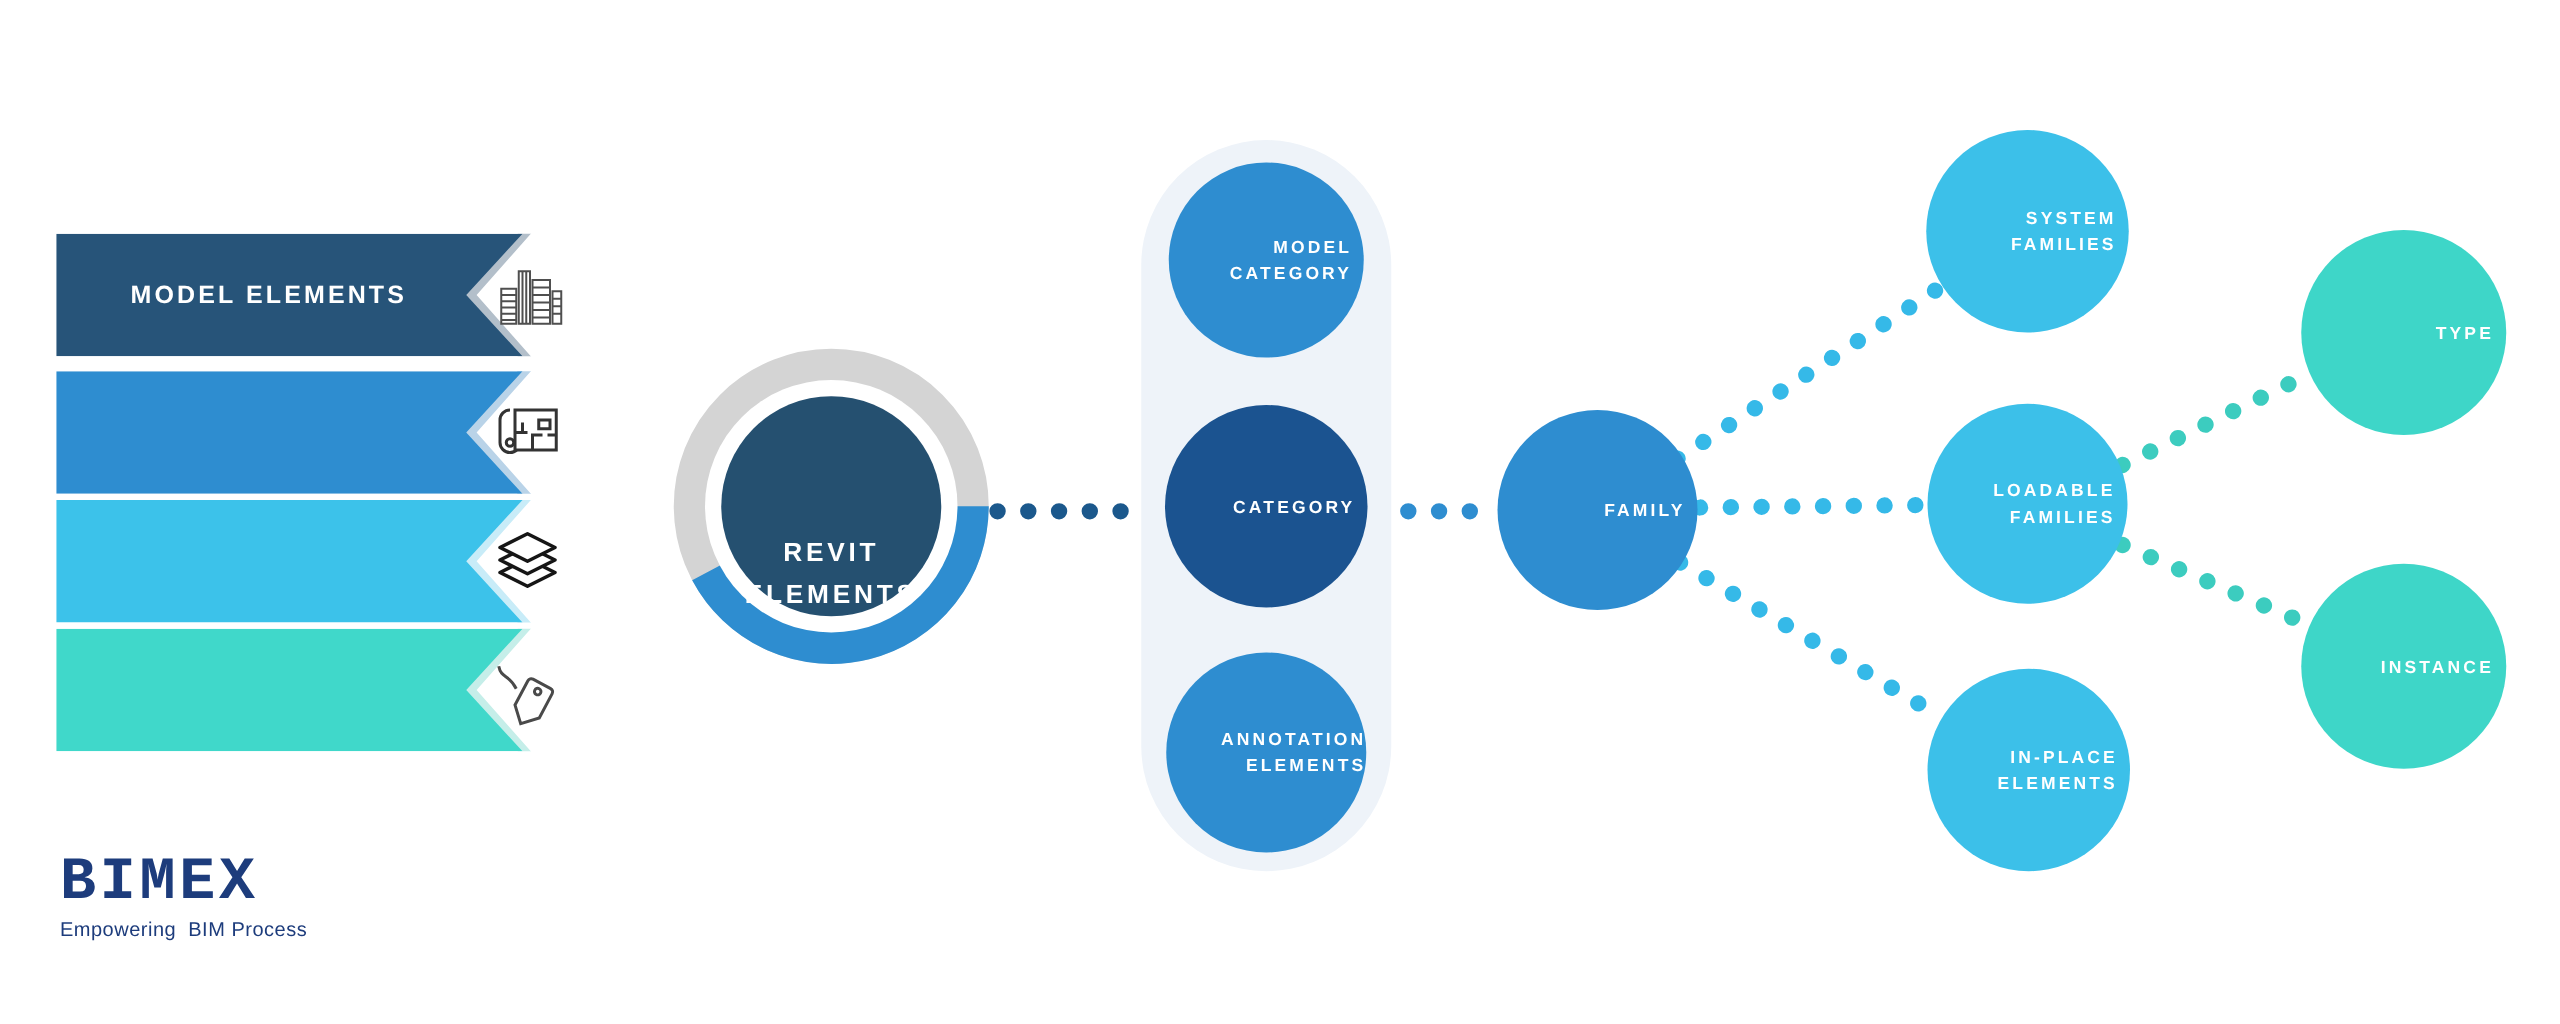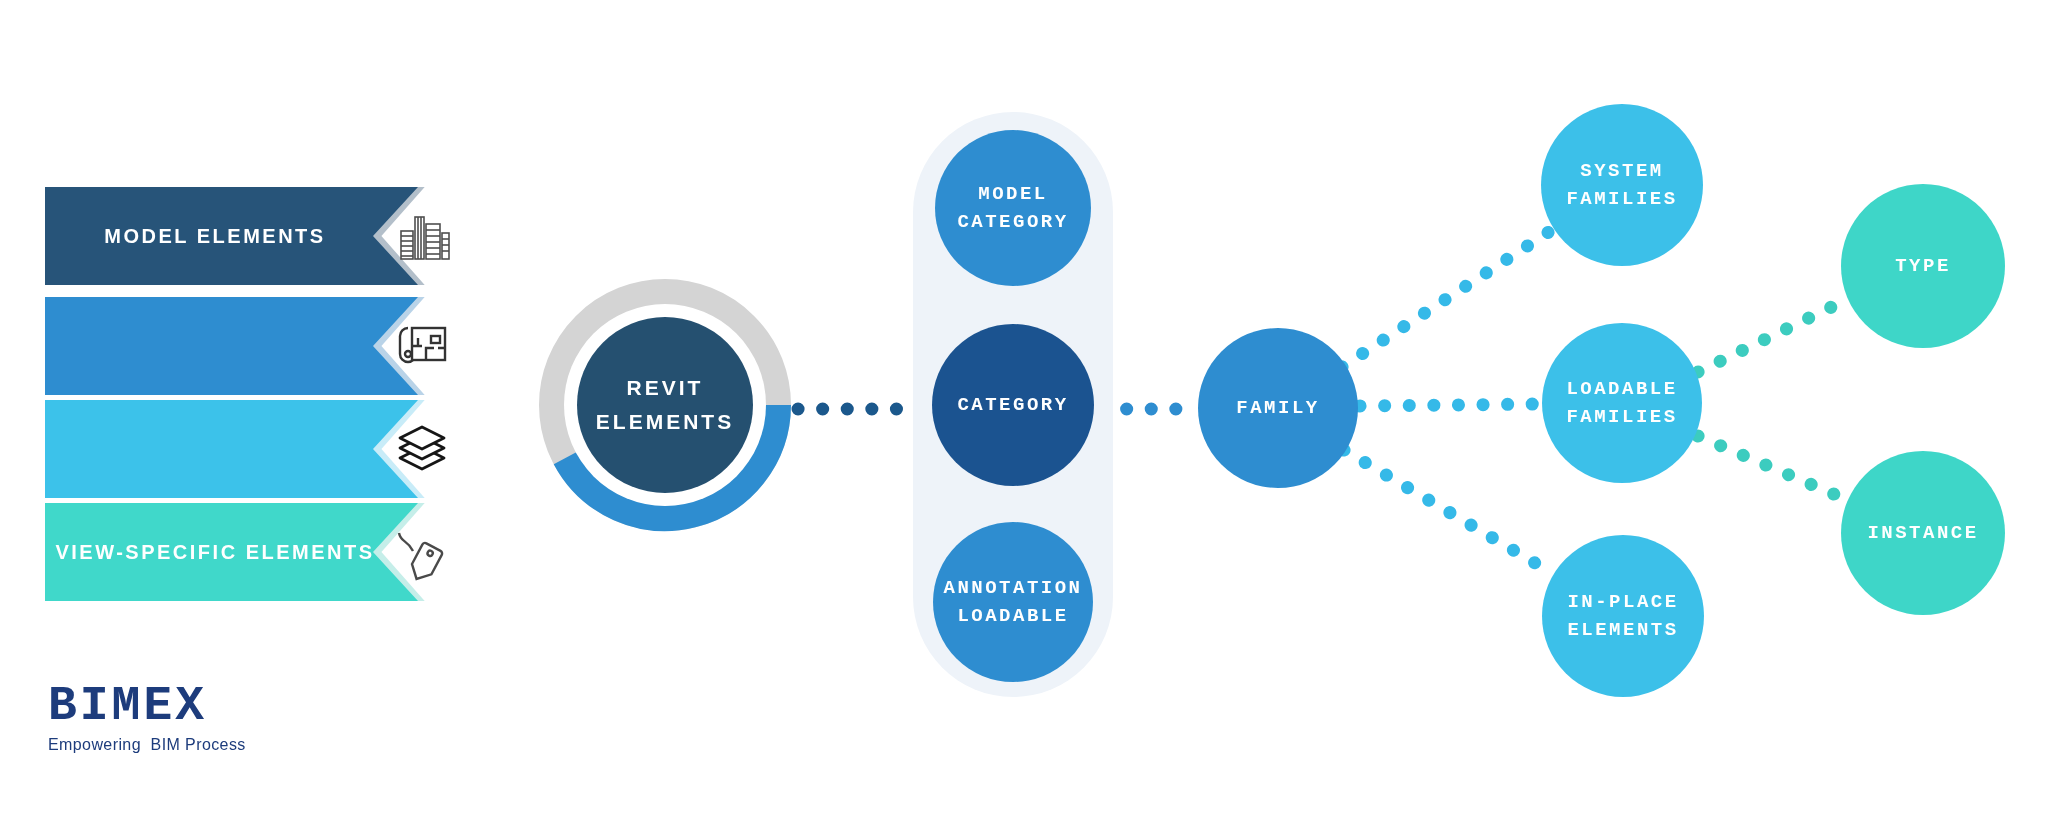"SYSTEM FAMILIES" .node { font-family: Liberation Mono, monospace -> none; font-size: 19px -> 14px; text-align: center -> right }
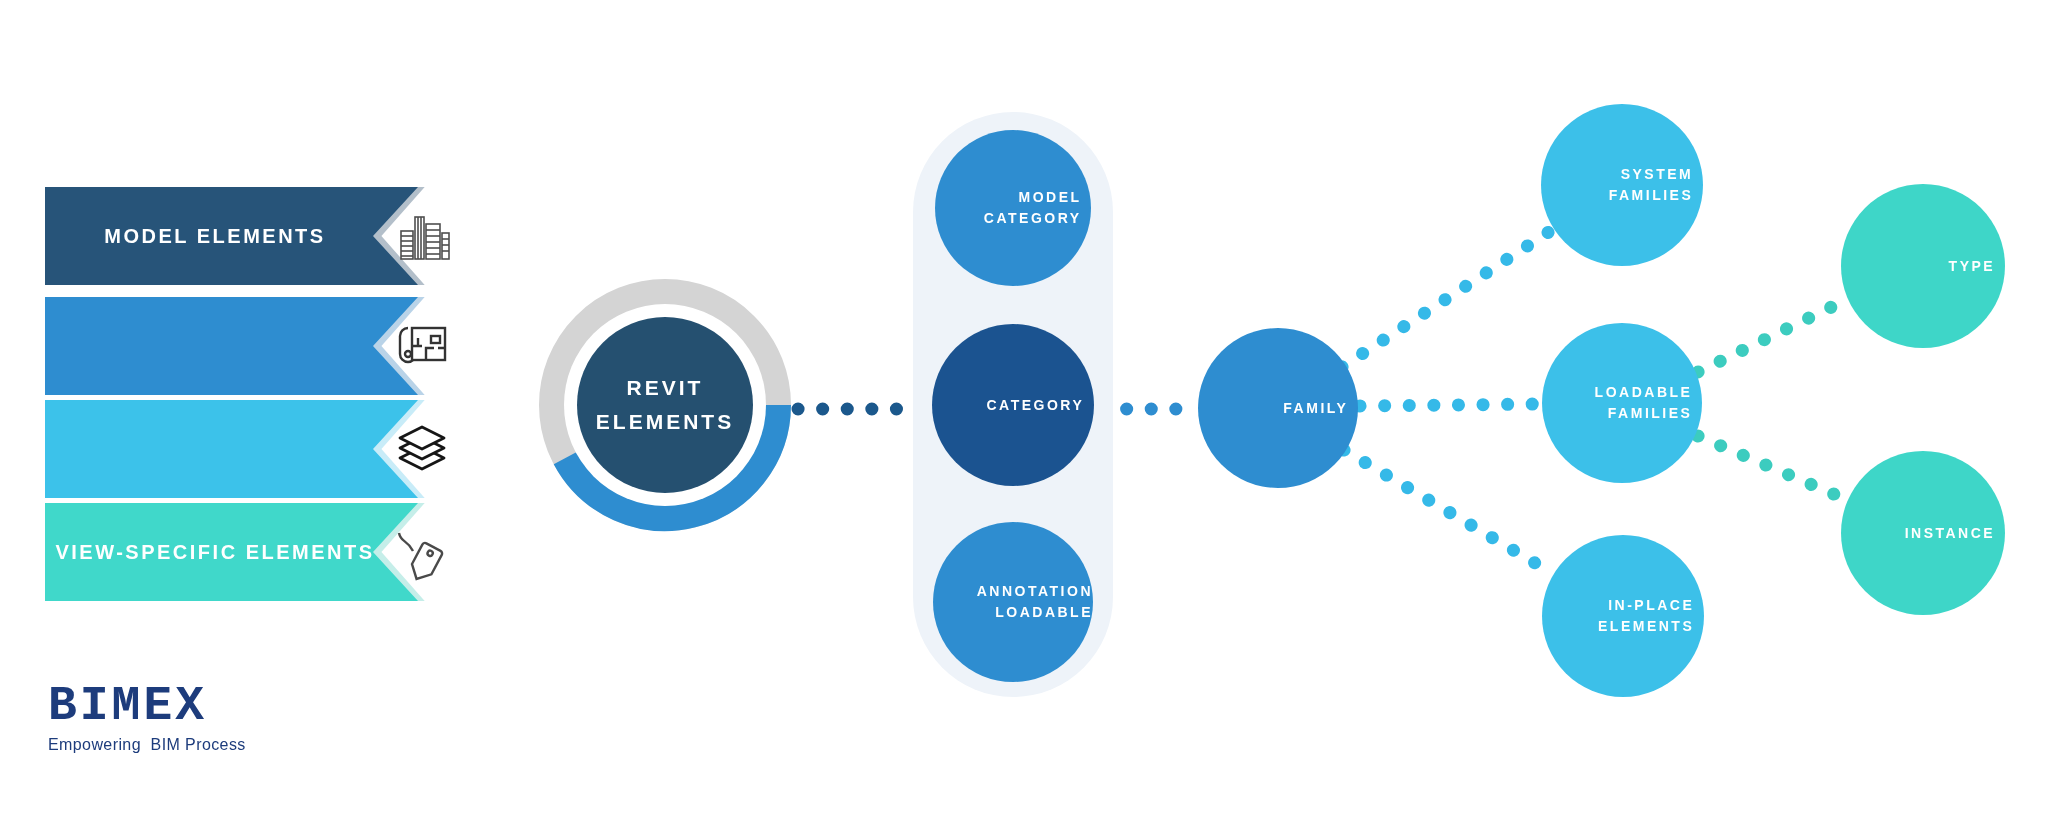"REVIT ELEMENTS" .hub-label { align-items: center -> flex-end }
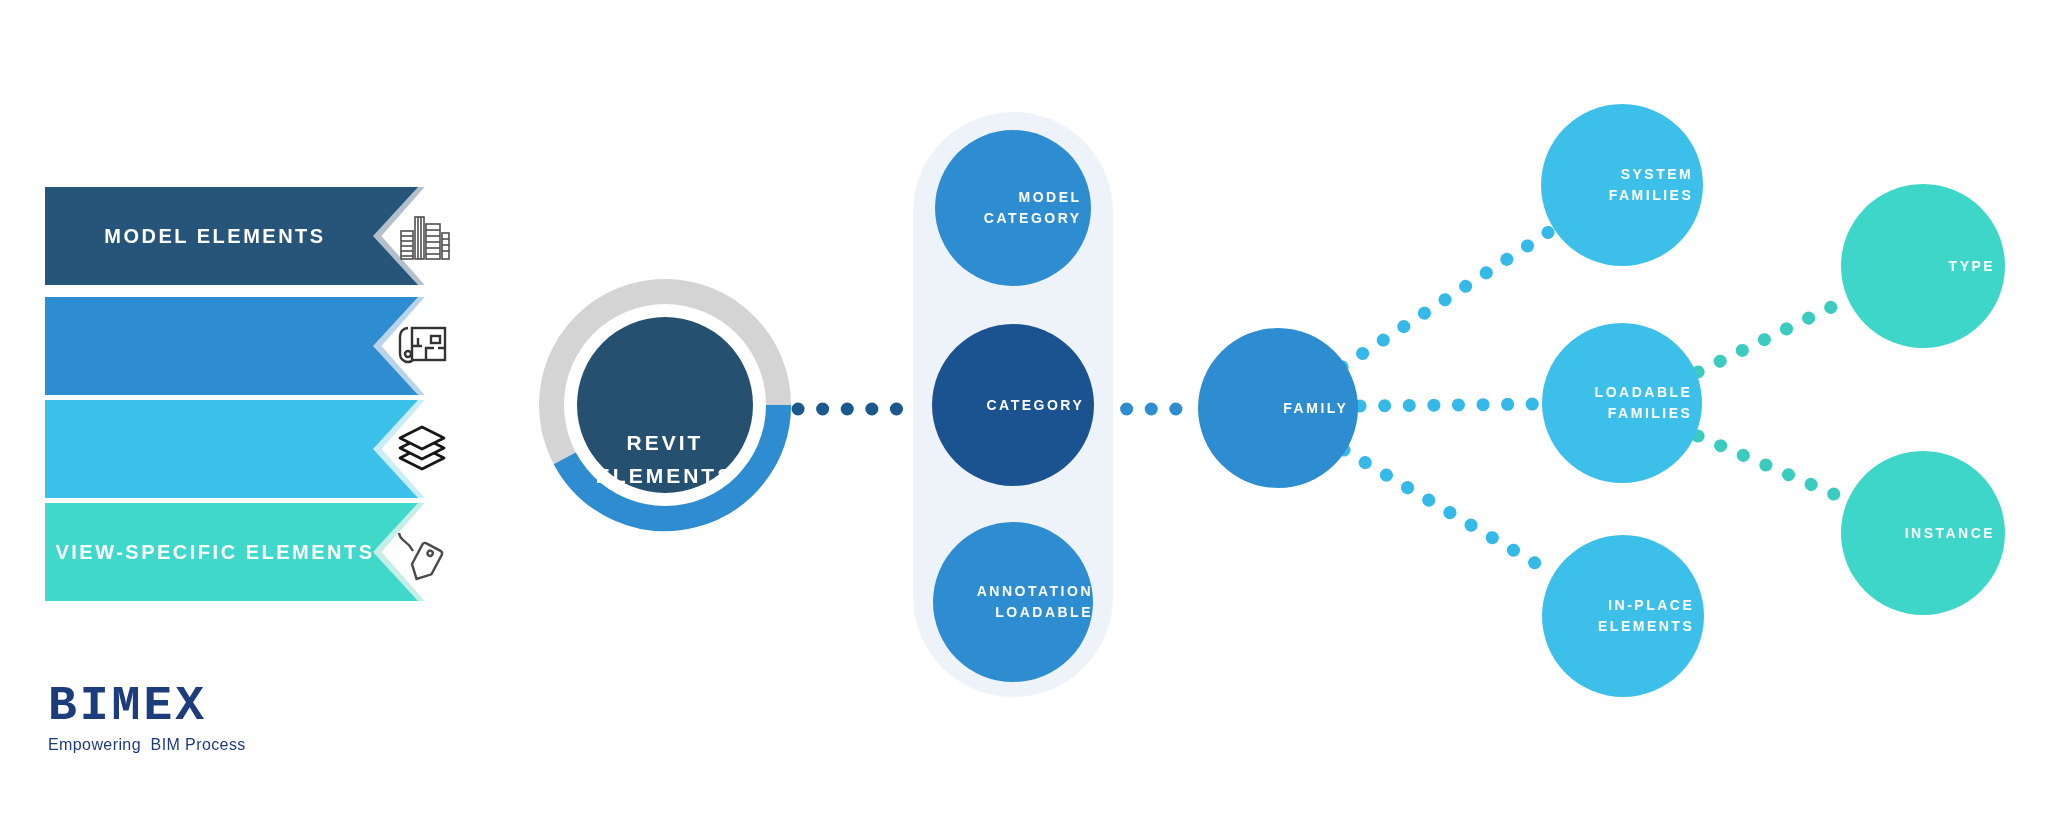"VIEW-SPECIFIC ELEMENTS" div.lbl { html: <div>VIEW-SPECIFIC ELEMENTS</div> -> none }
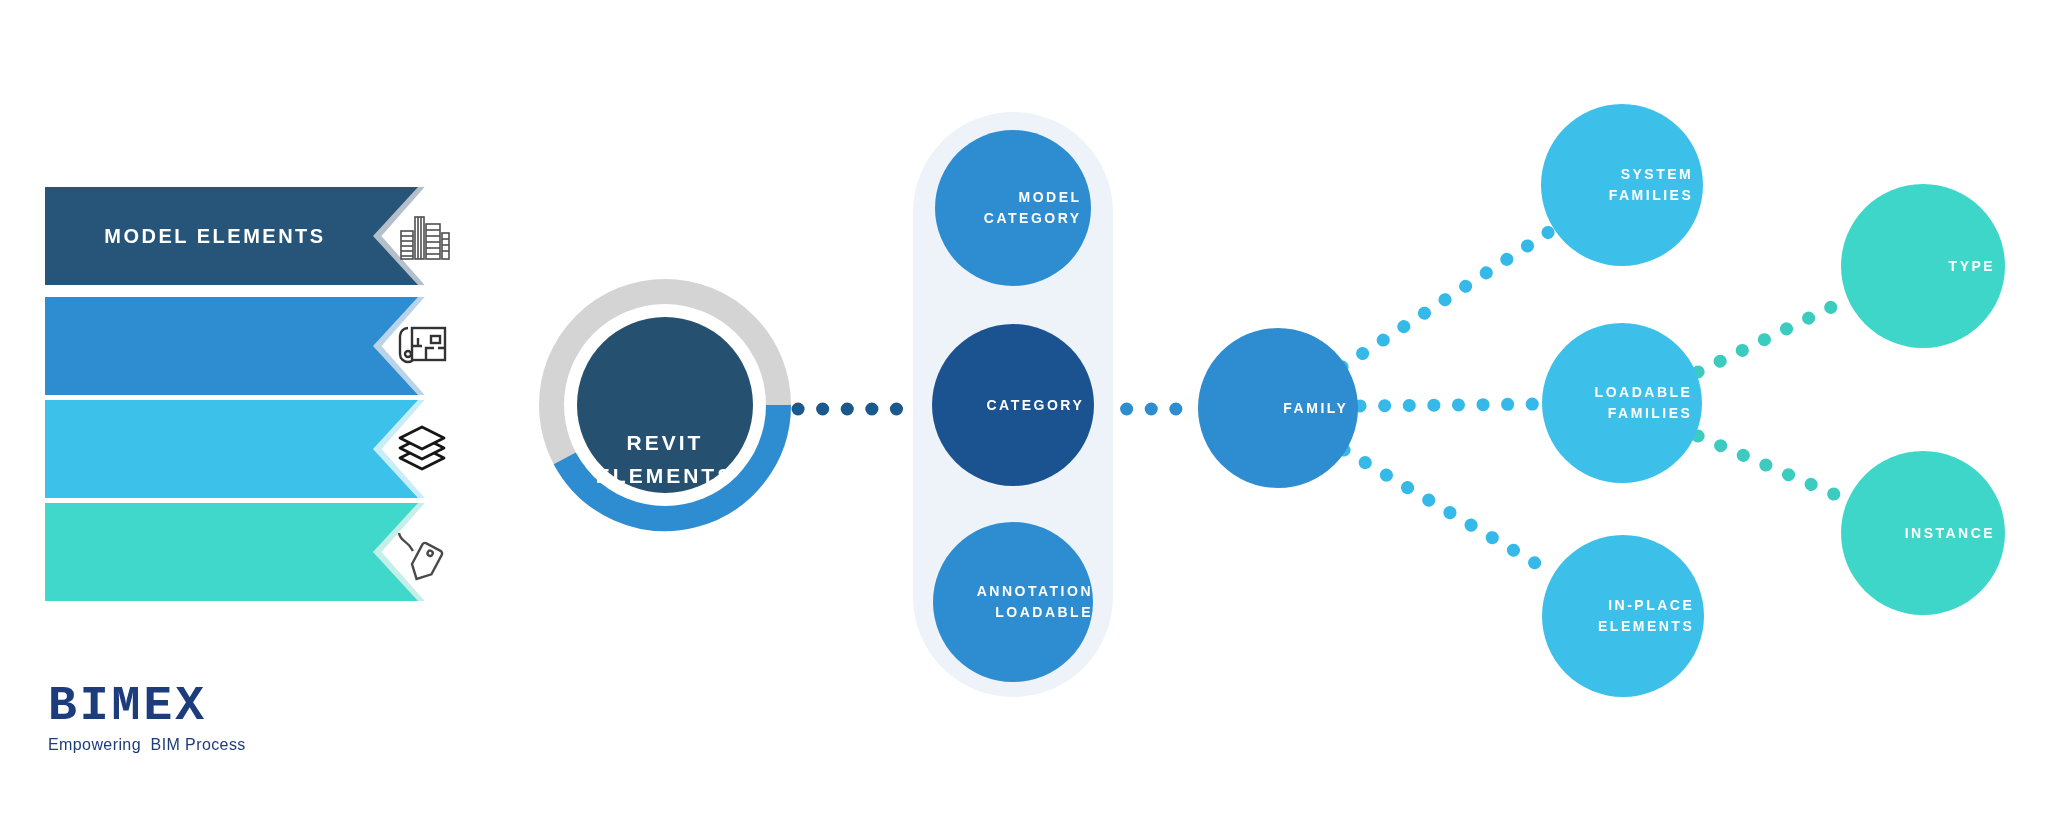"ANNOTATION LOADABLE" span { text: LOADABLE -> ELEMENTS }
